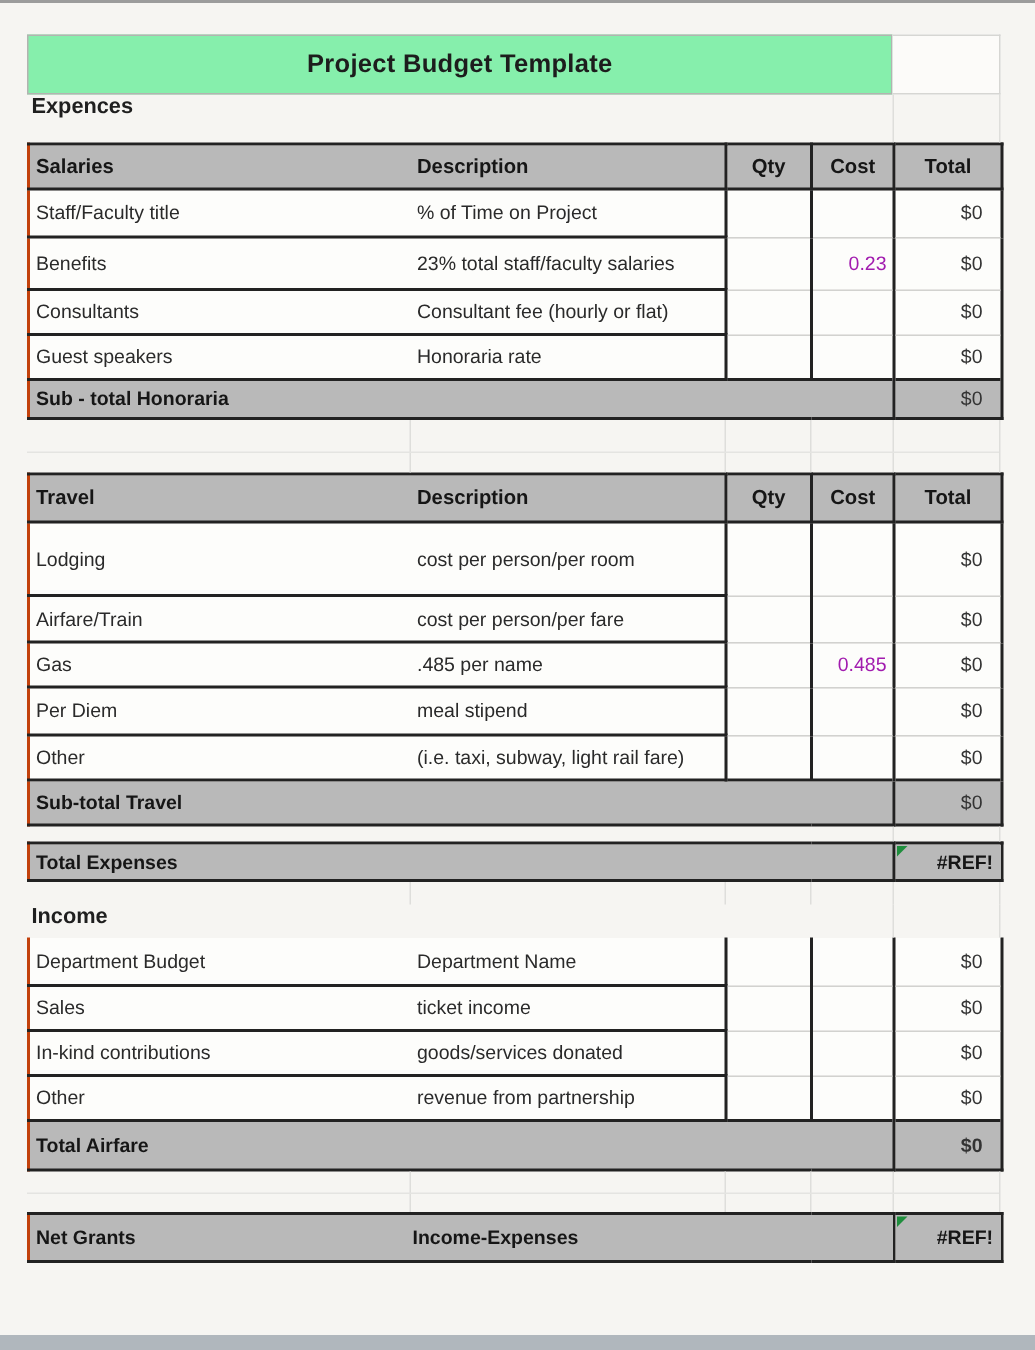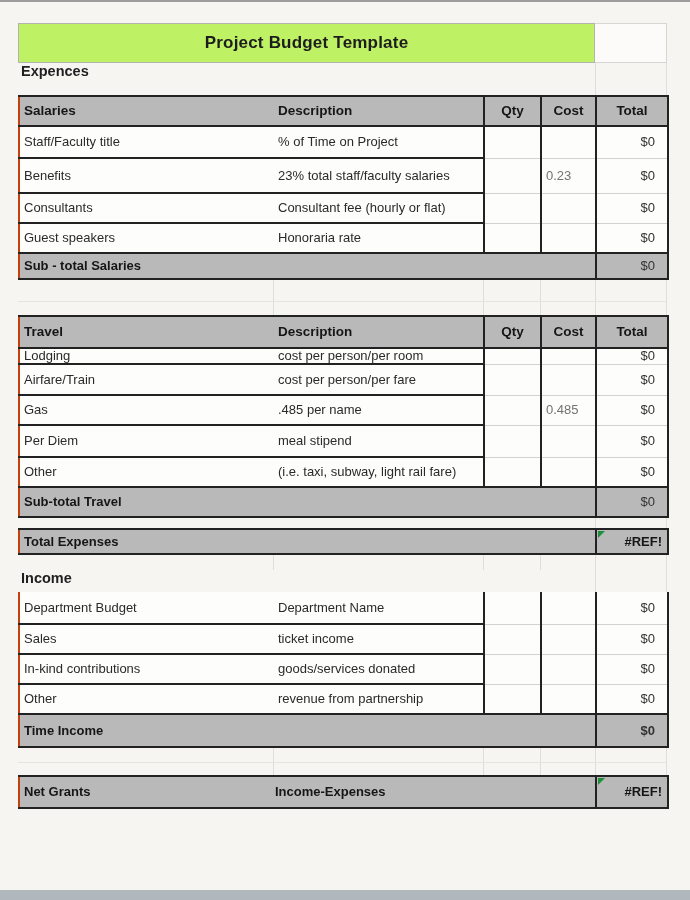"Project Budget Template" .title-box { background: #bef264 -> #86efac }
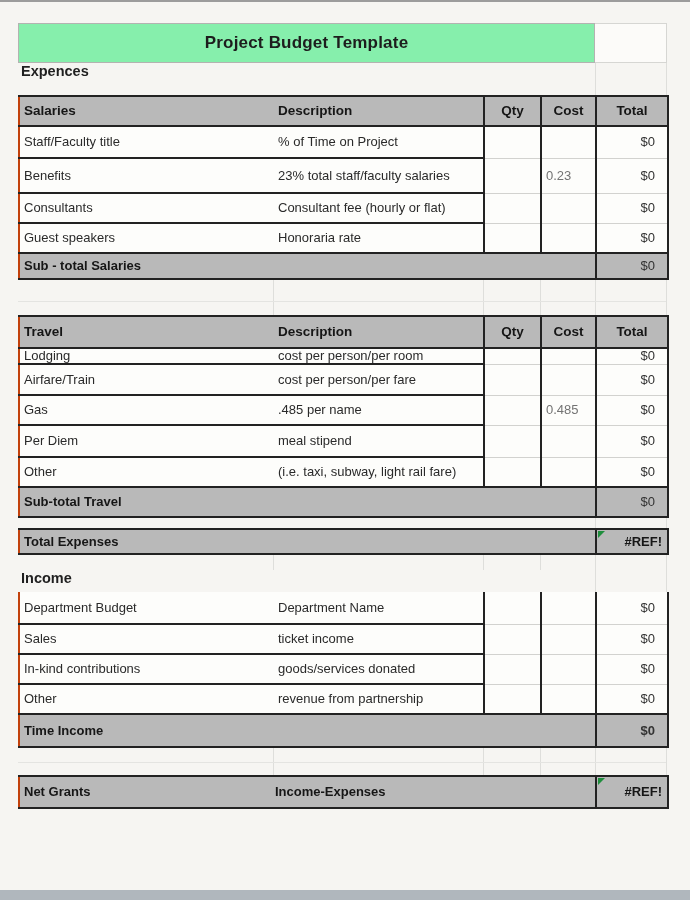"0.23" td.ctr { color: #737373 -> #a21caf; text-align: left -> right }
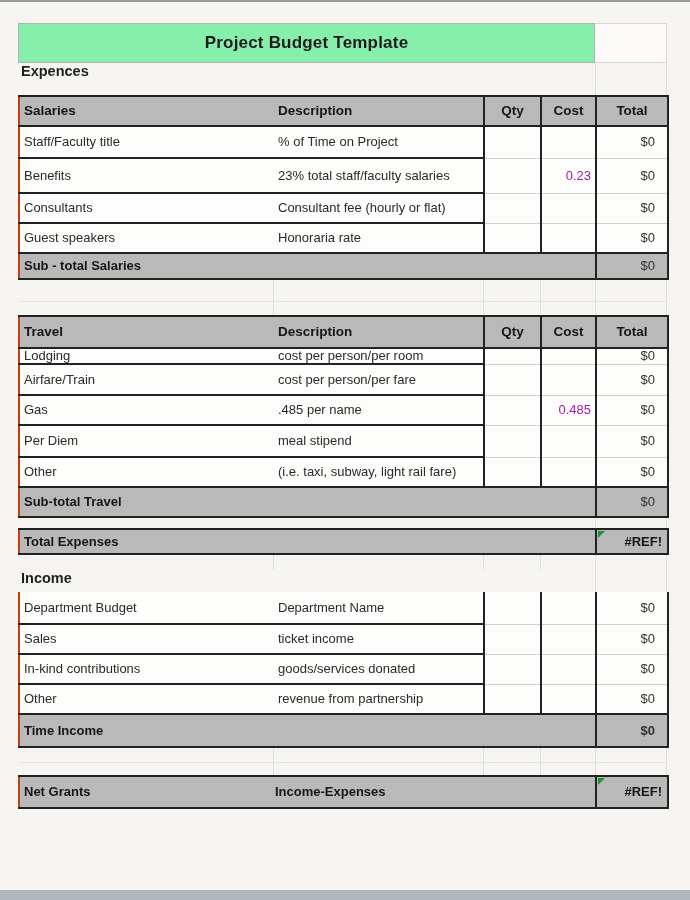"Sub - total Salaries" td.bl { text: Salaries -> Honoraria }
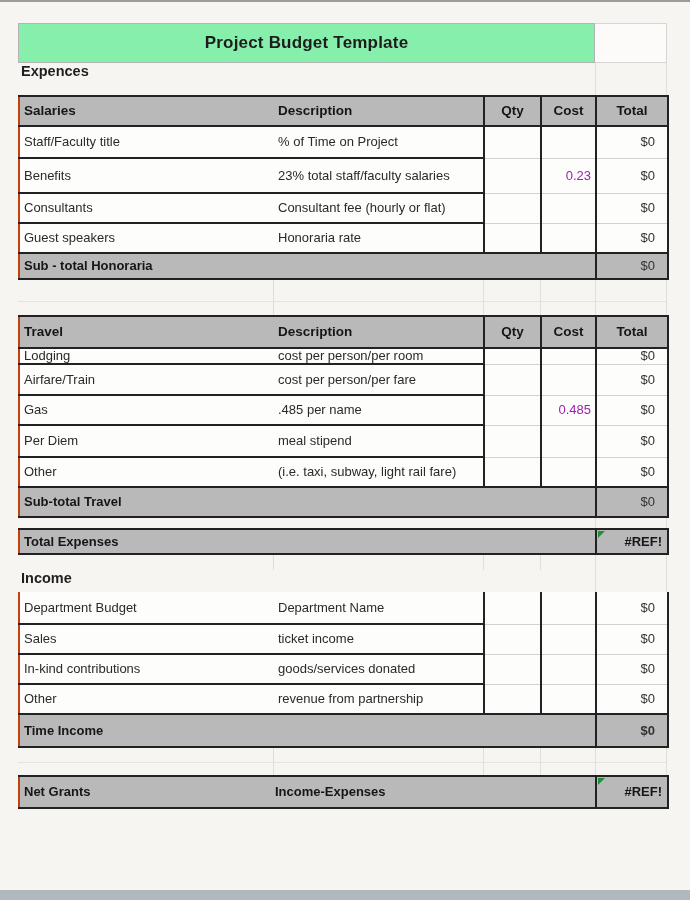"Lodging" tr { height: 16px -> 49px }
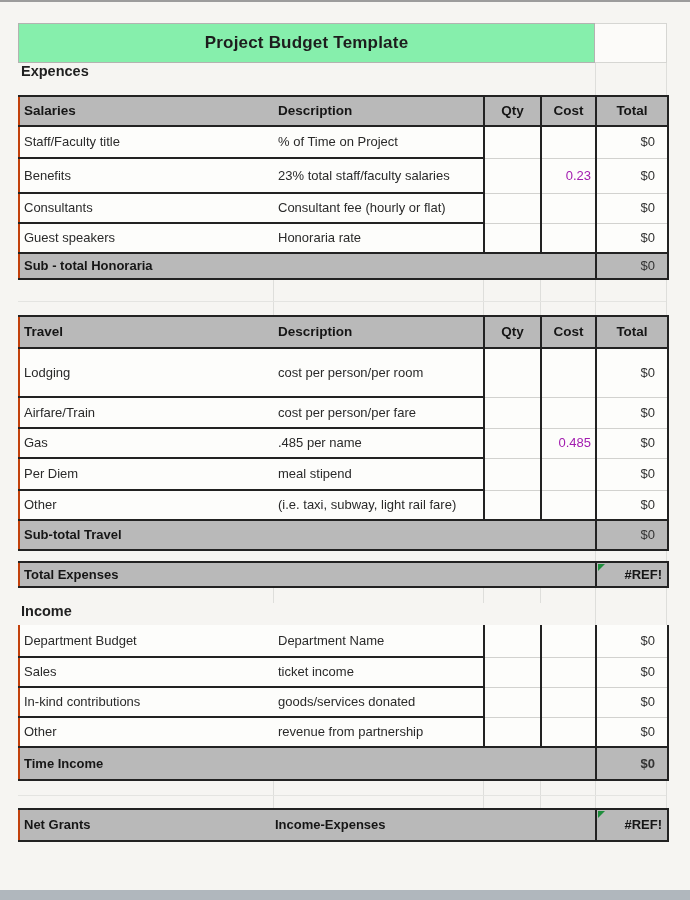"Time Income" td.bl { text: Time Income -> Total Airfare }
